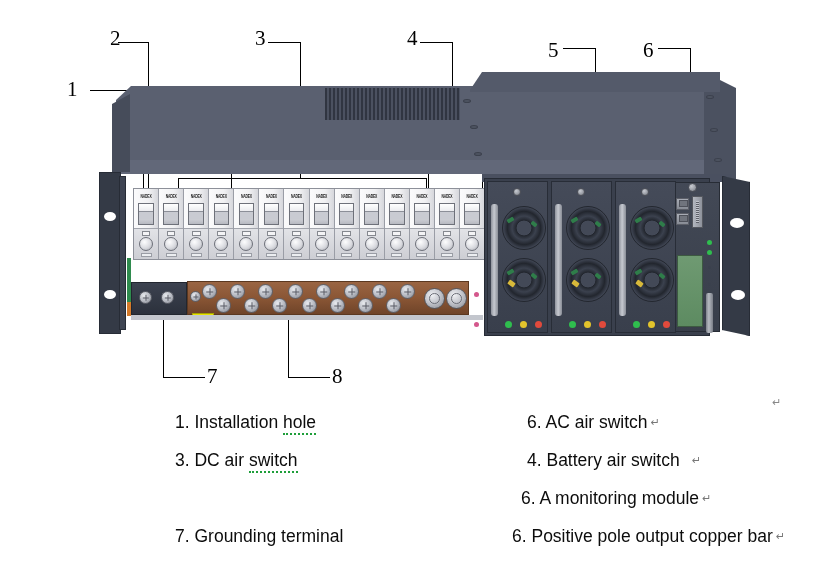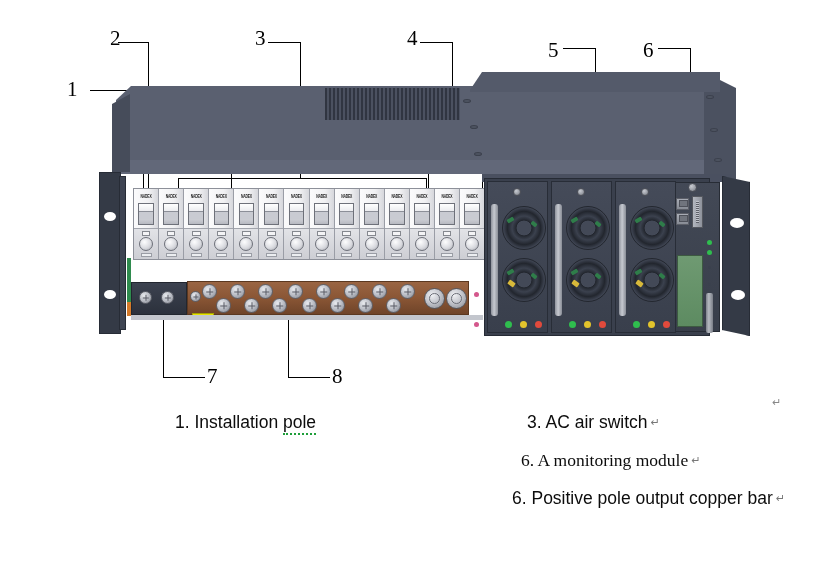"pole" span.spellcheck { text: pole -> hole }
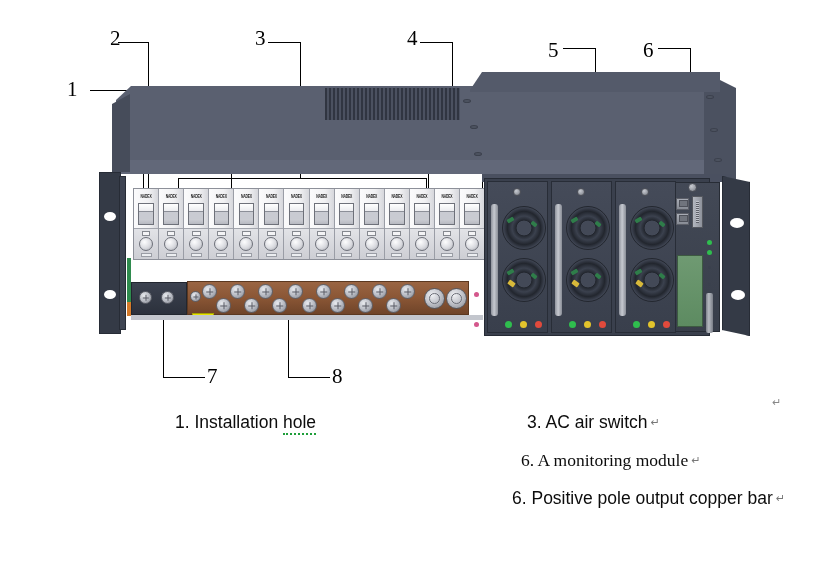"3. AC air switch" span { text: 3 -> 6 }
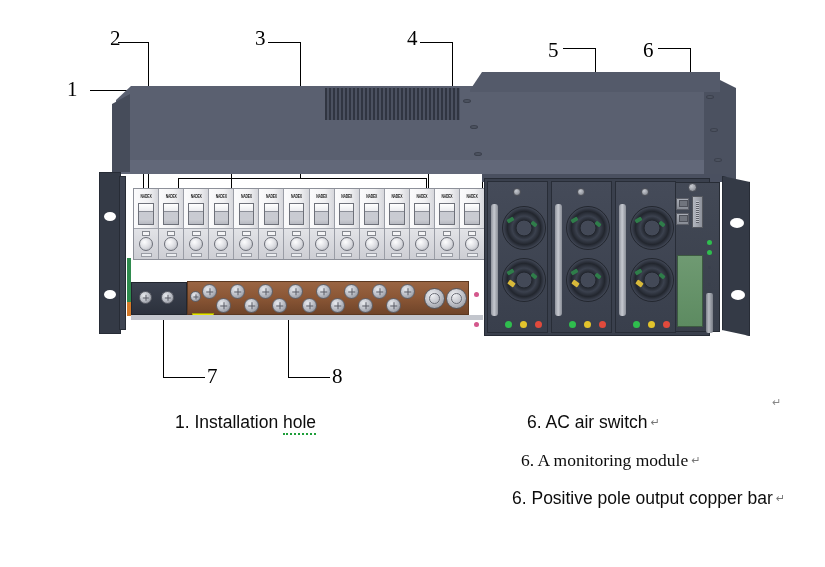"3. DC air switch" div.legend-row { html: none -> <div> <div> <span>3. DC air <span>switch</span></span> </div> <div> <span>4. Battery air switch</span><span>↵</span> </div> </div> }
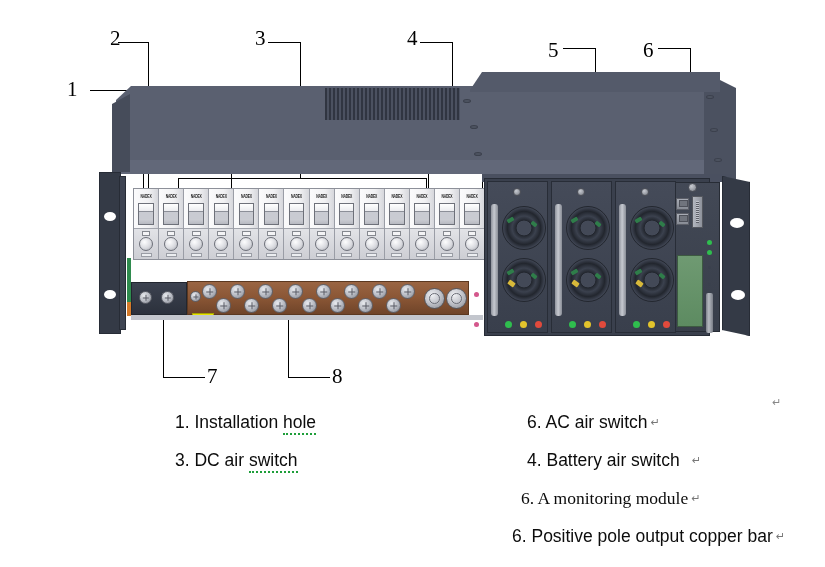"6. A monitoring module ↵" div.legend-item { font-family: Liberation Serif, serif -> none }
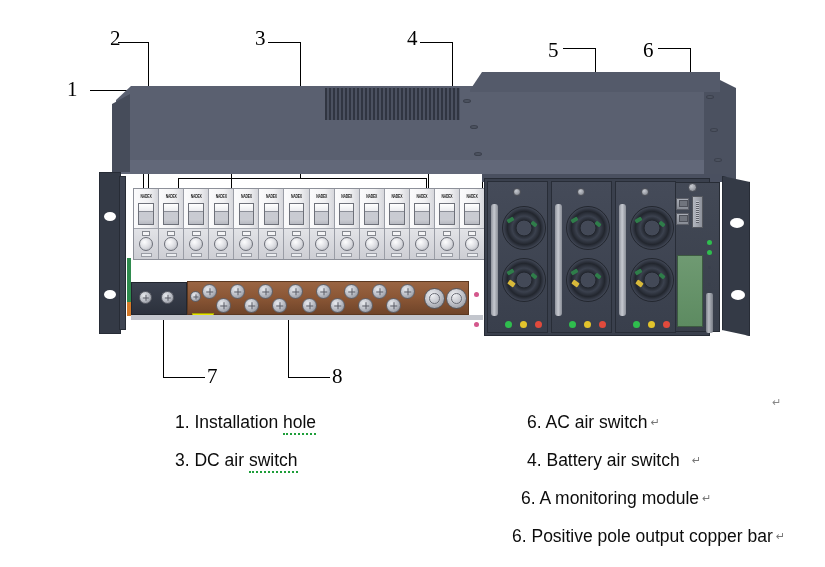"7. Grounding terminal" div.legend-item { html: none -> <div> <span>7. Grounding terminal</span> </div> }
